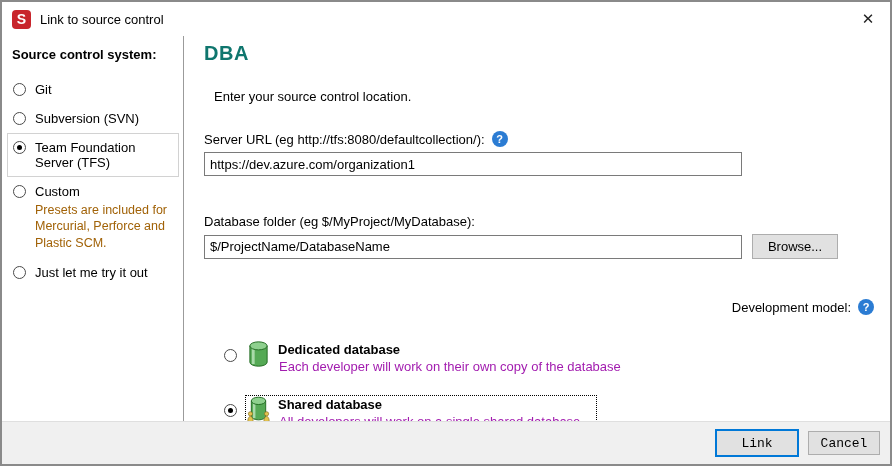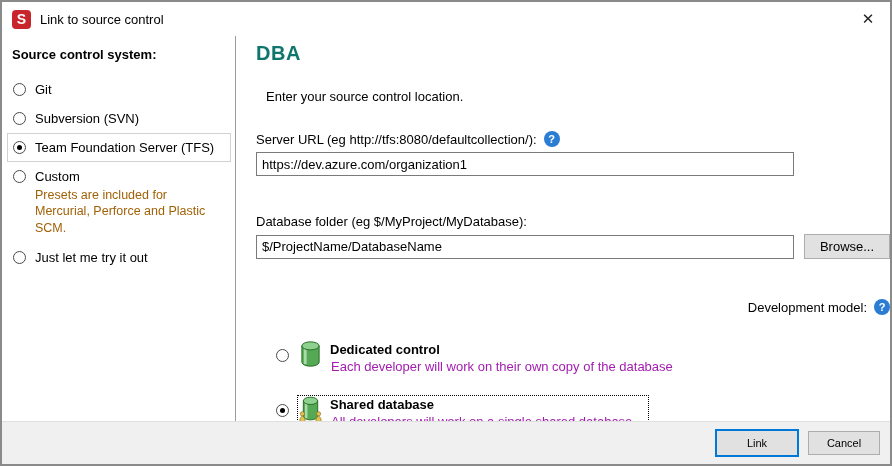"Source control system:" .sidebar { width: 234px -> 182px }
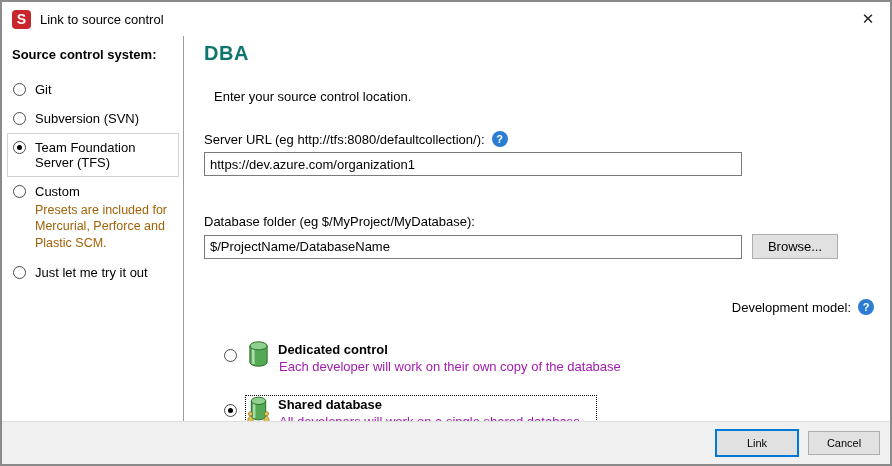"Dedicated control" div.model-title { text: control -> database }
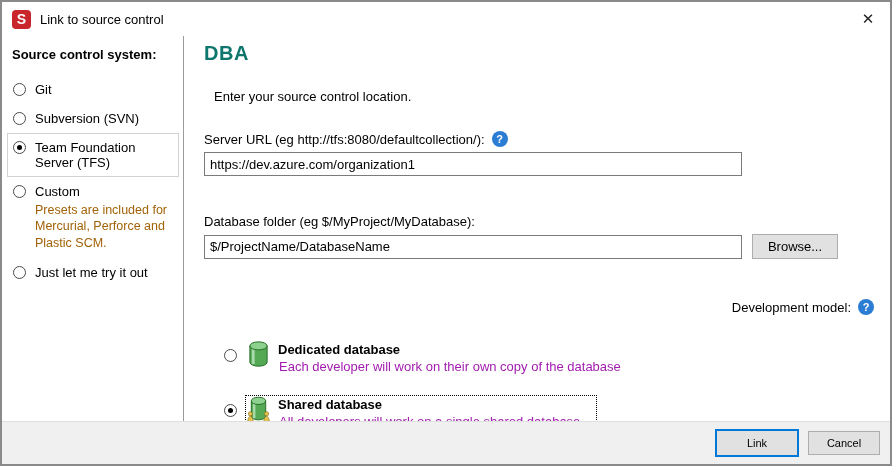"Link" .btn { font-family: Liberation Sans, sans-serif -> Liberation Mono, monospace; font-size: 11px -> 13px }
